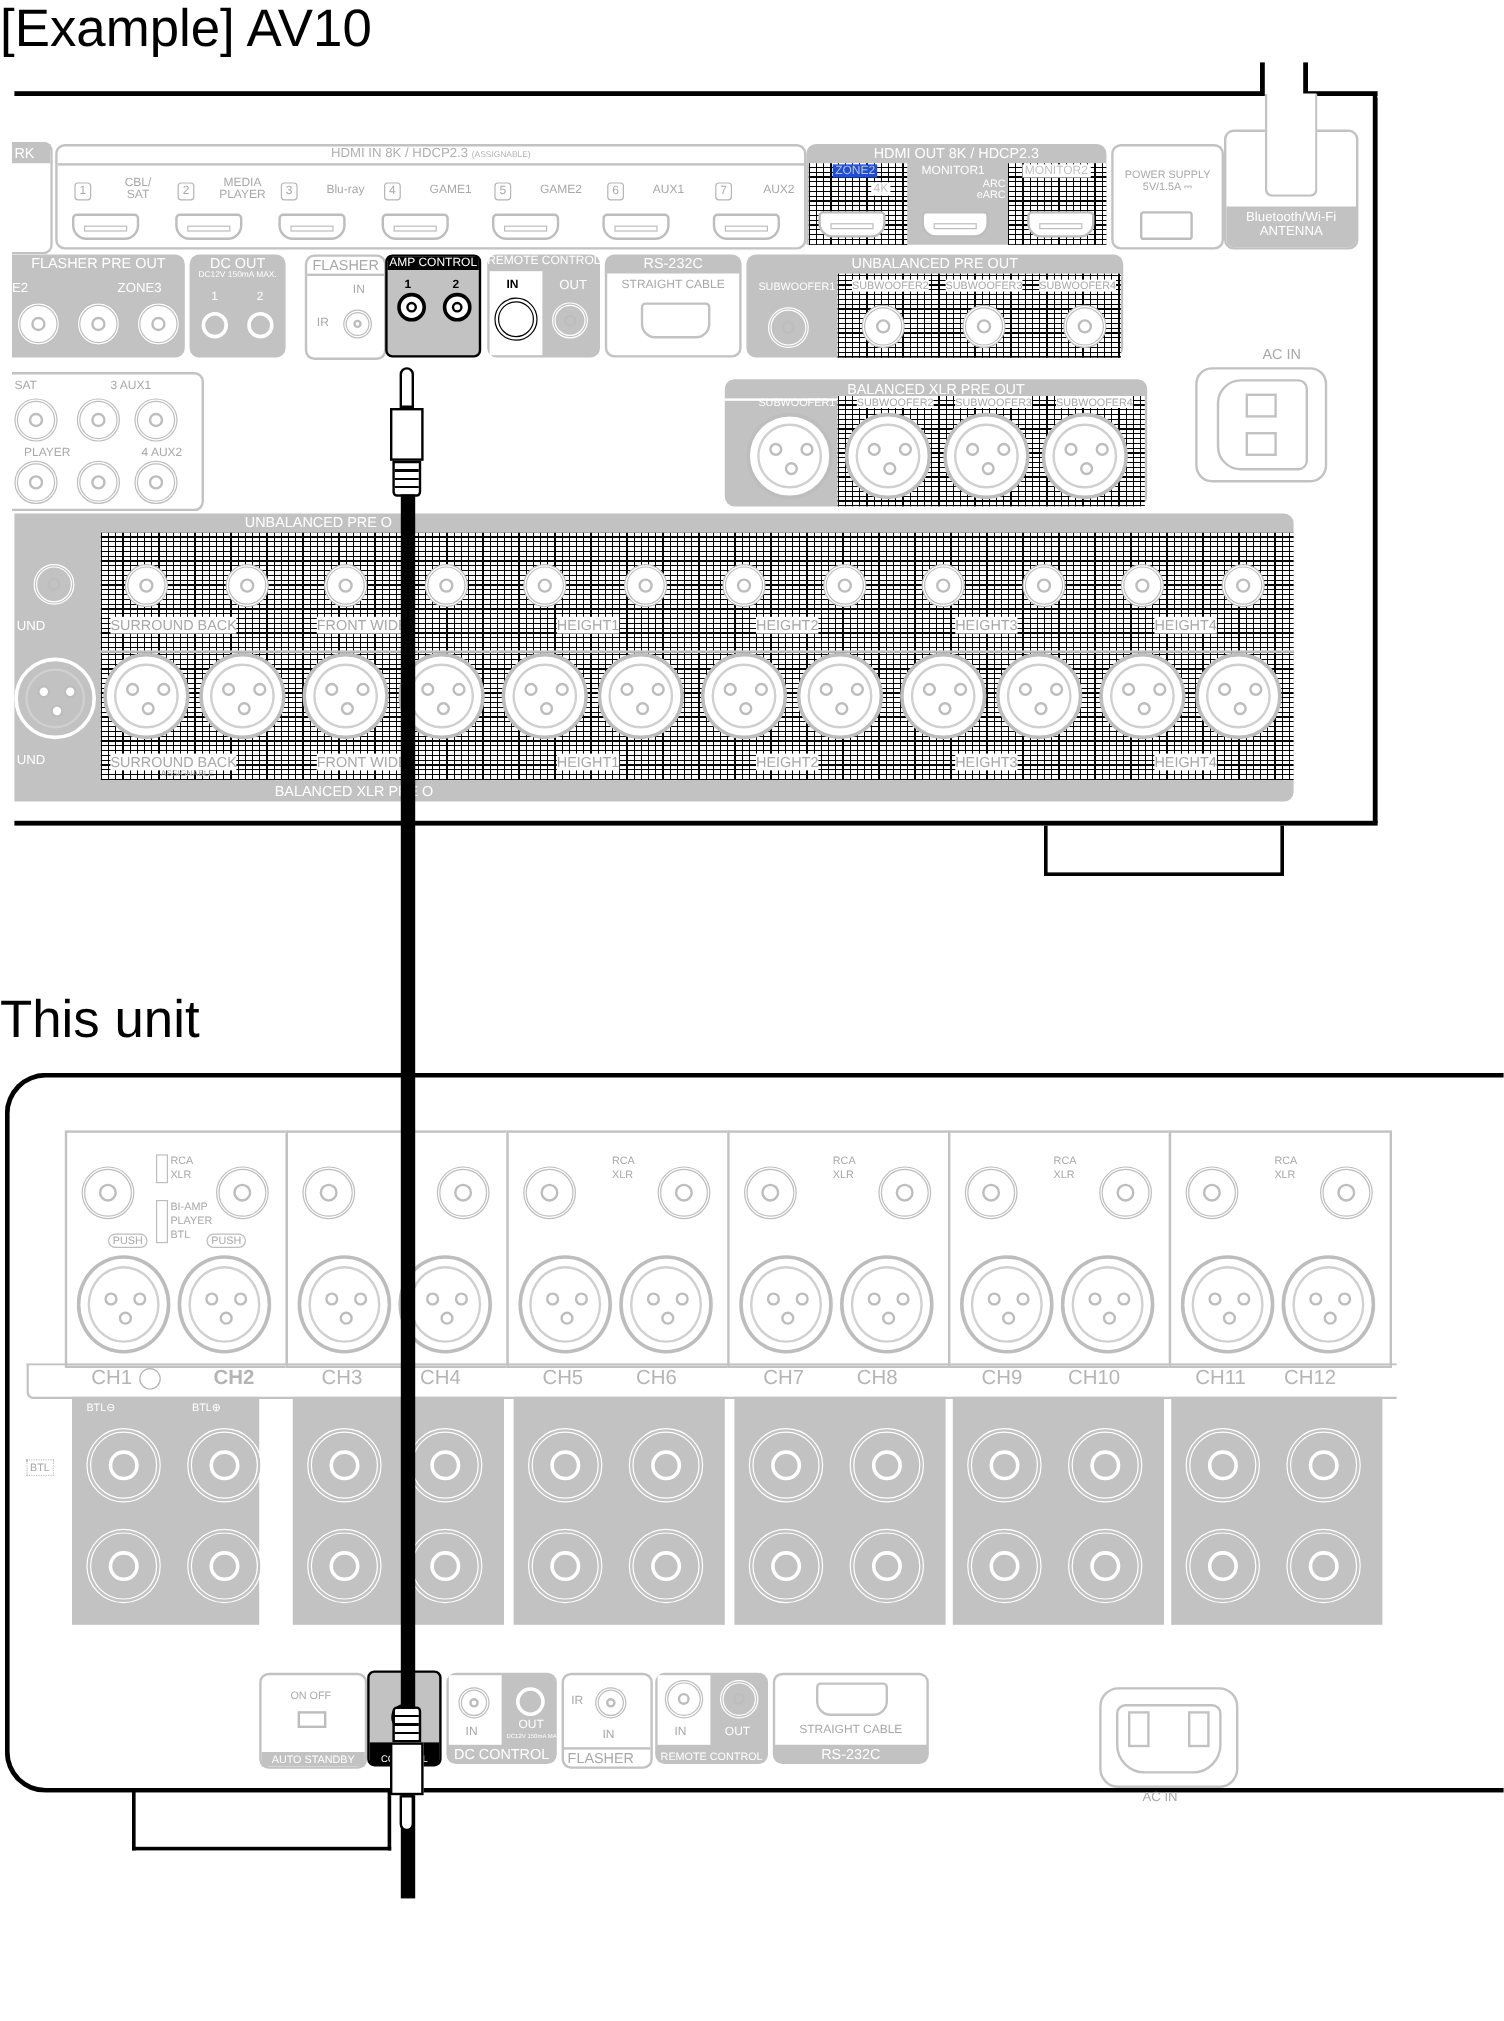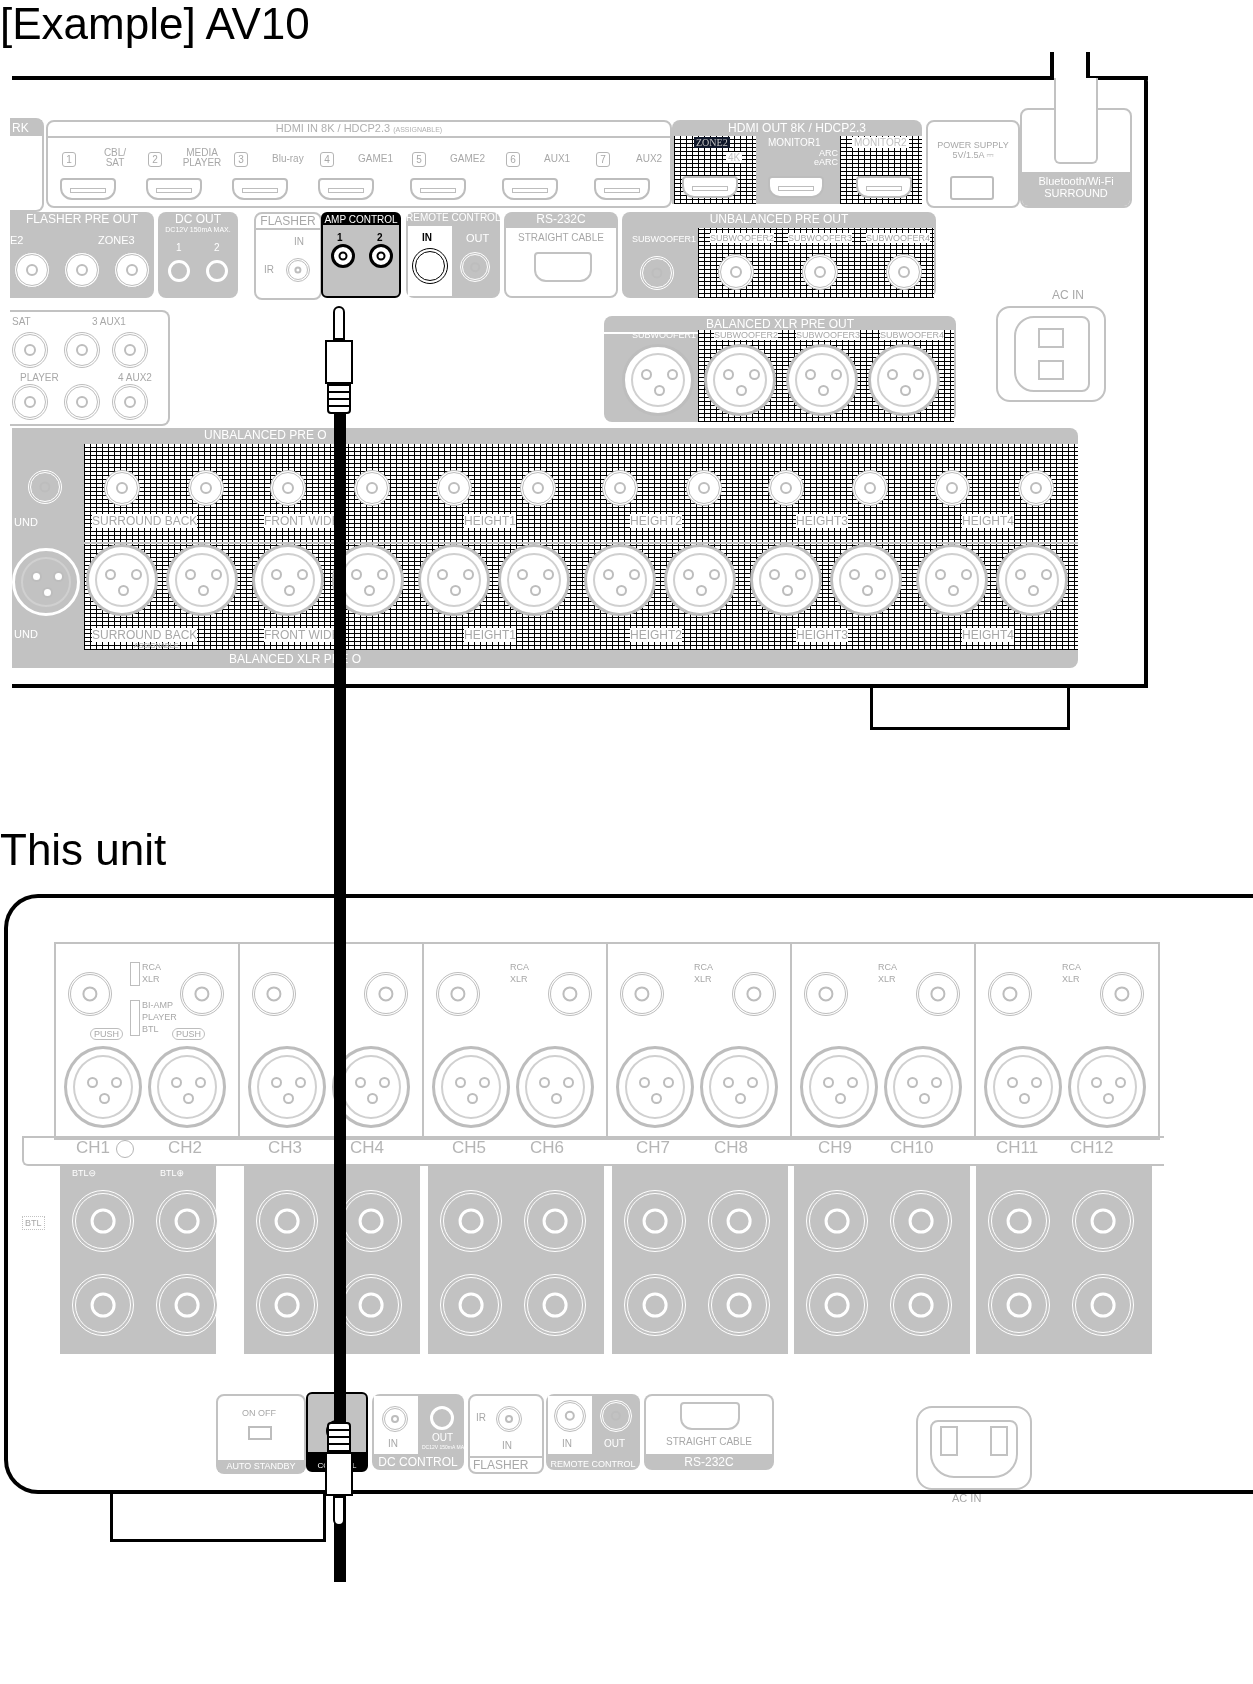"ZONE2" div.abs { background: #0f172a -> #1d4ed8; font-family: Liberation Serif, serif -> none }
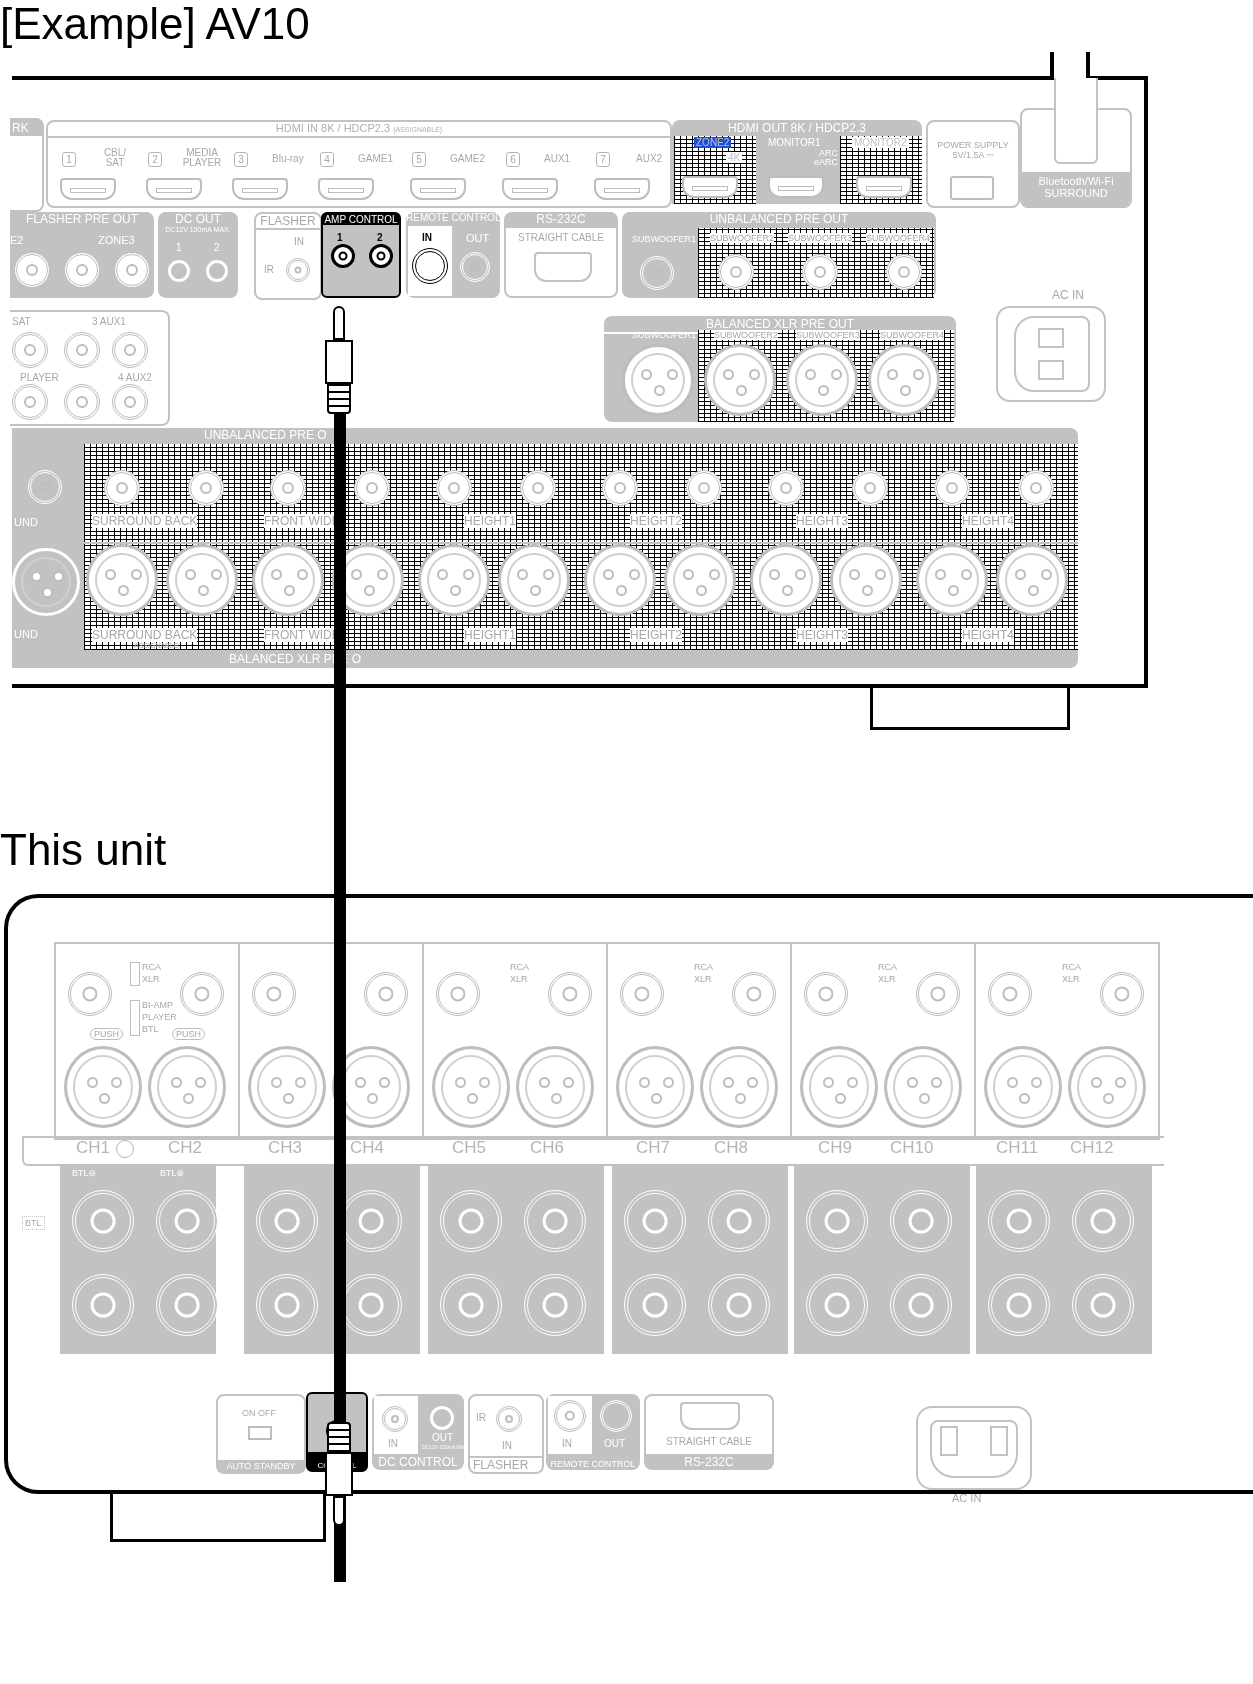"SURROUND" div.hdr { text: SURROUND -> ANTENNA }
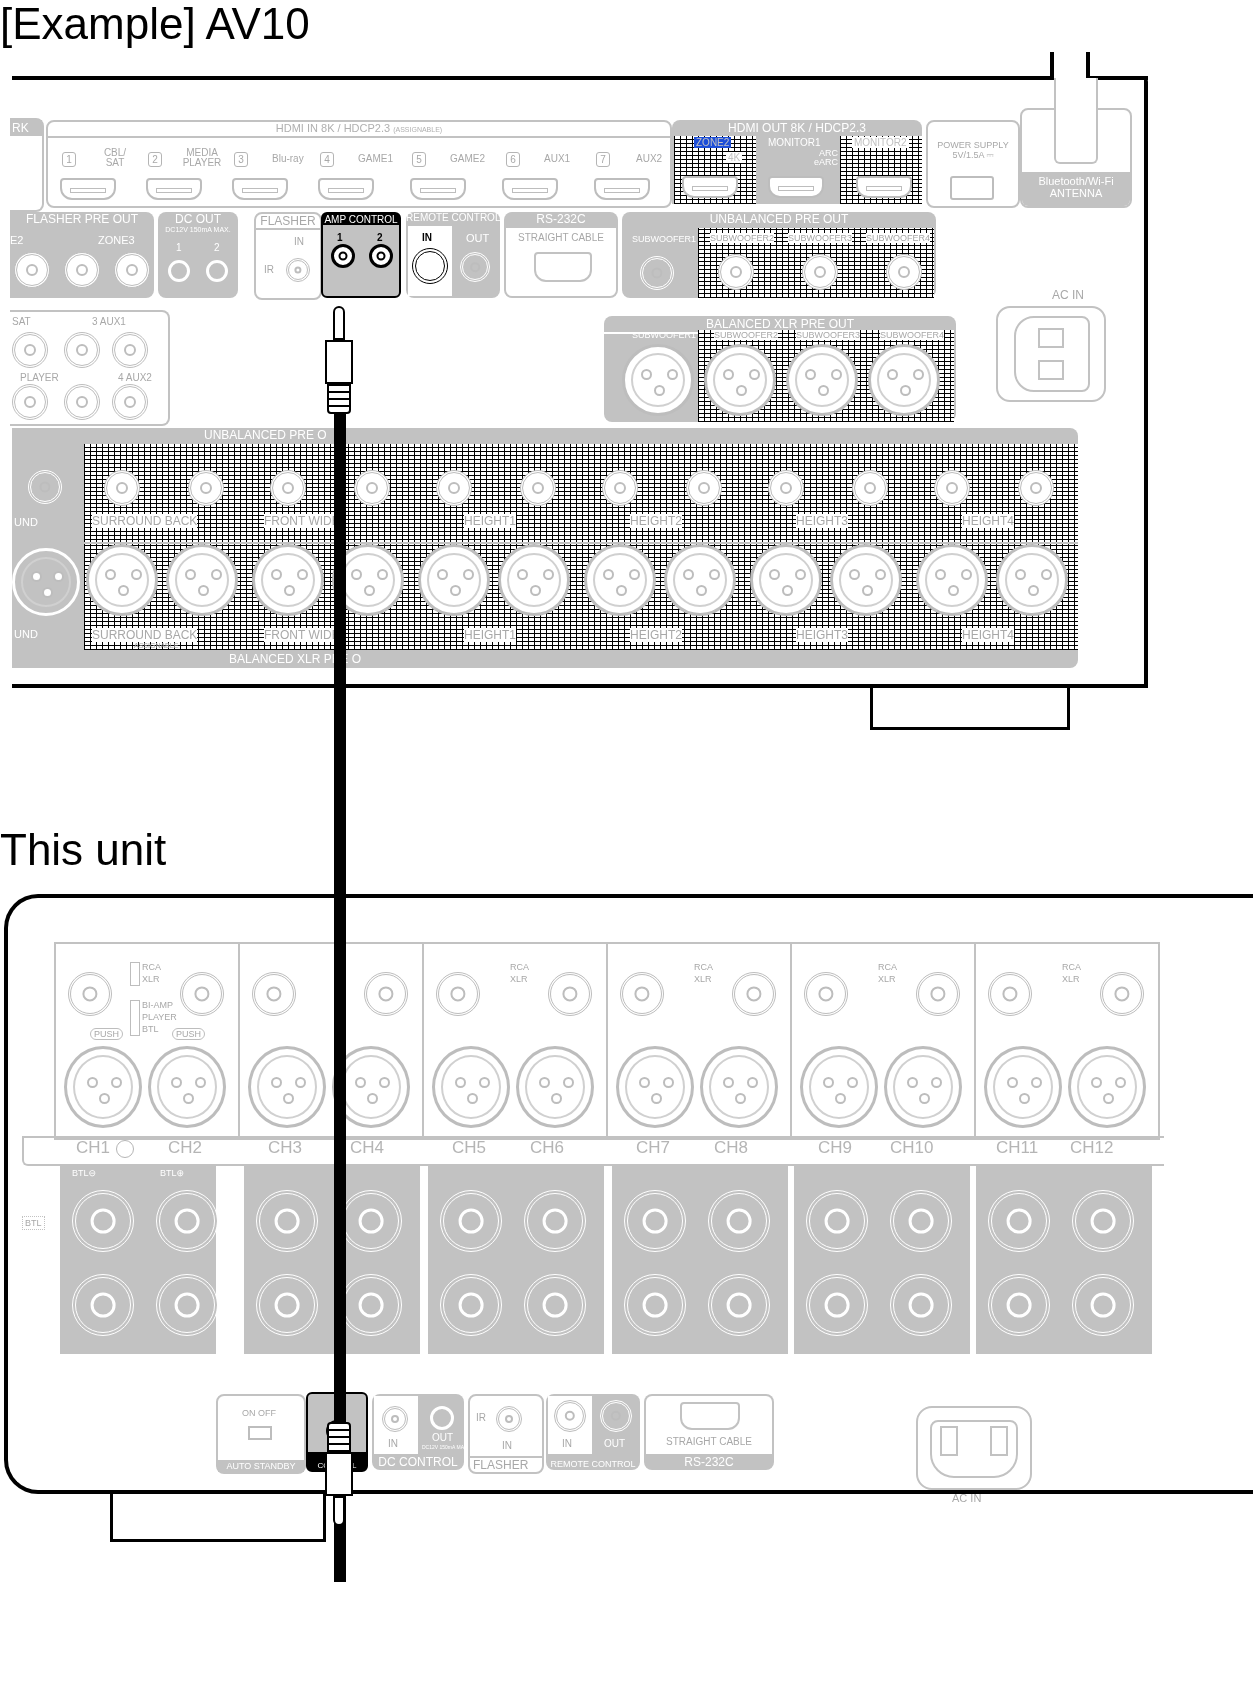"CH2" div.abs { font-weight: none -> bold; left: 168px -> 178px }
